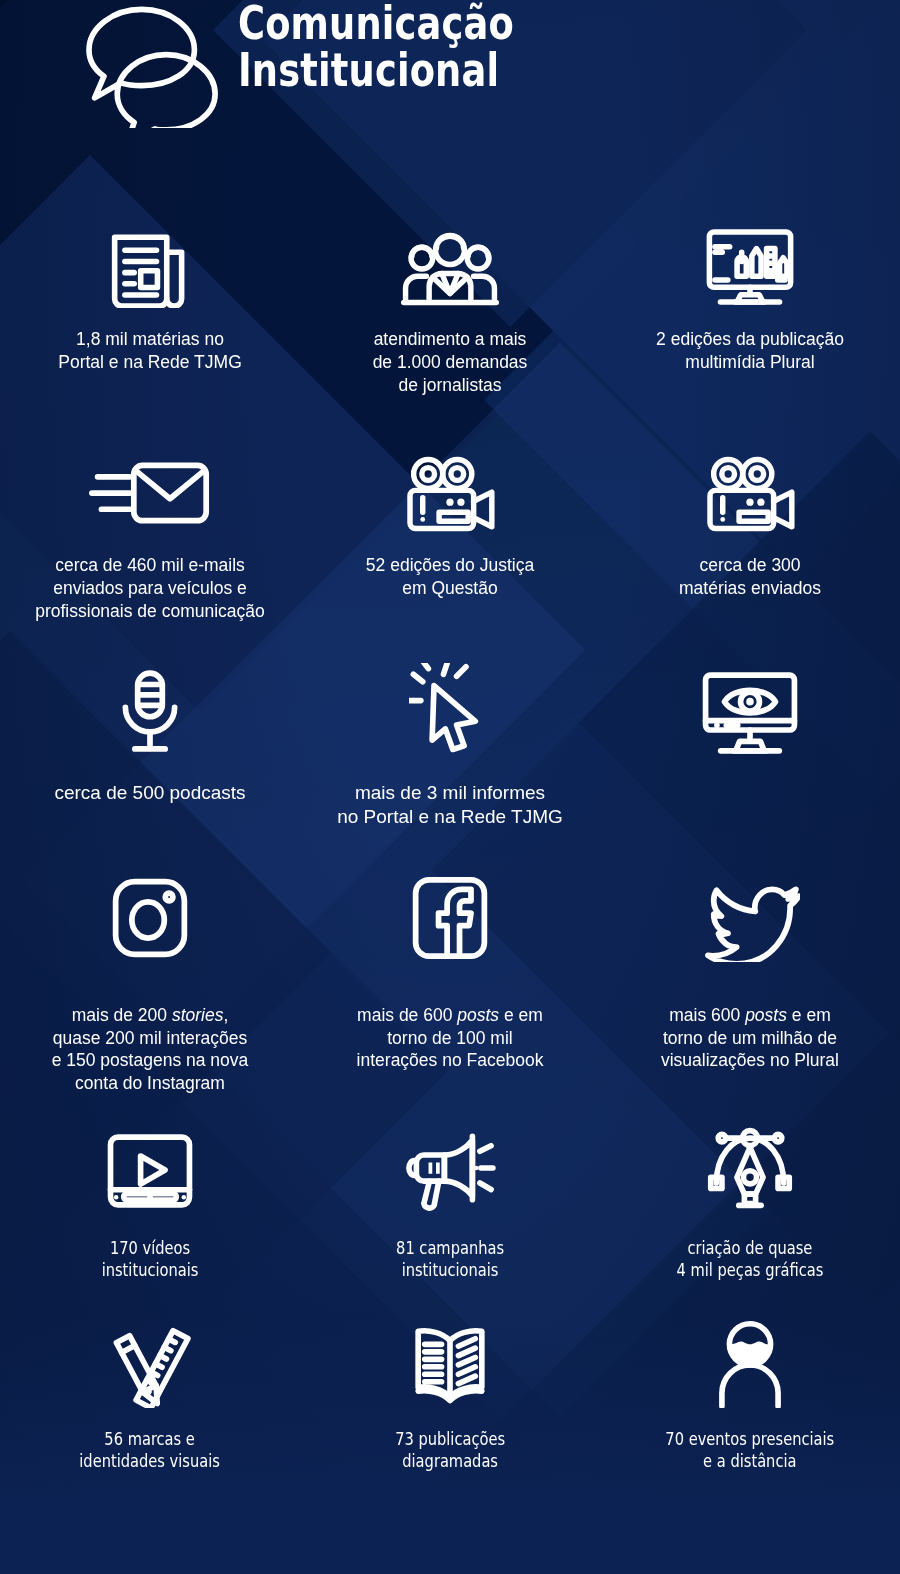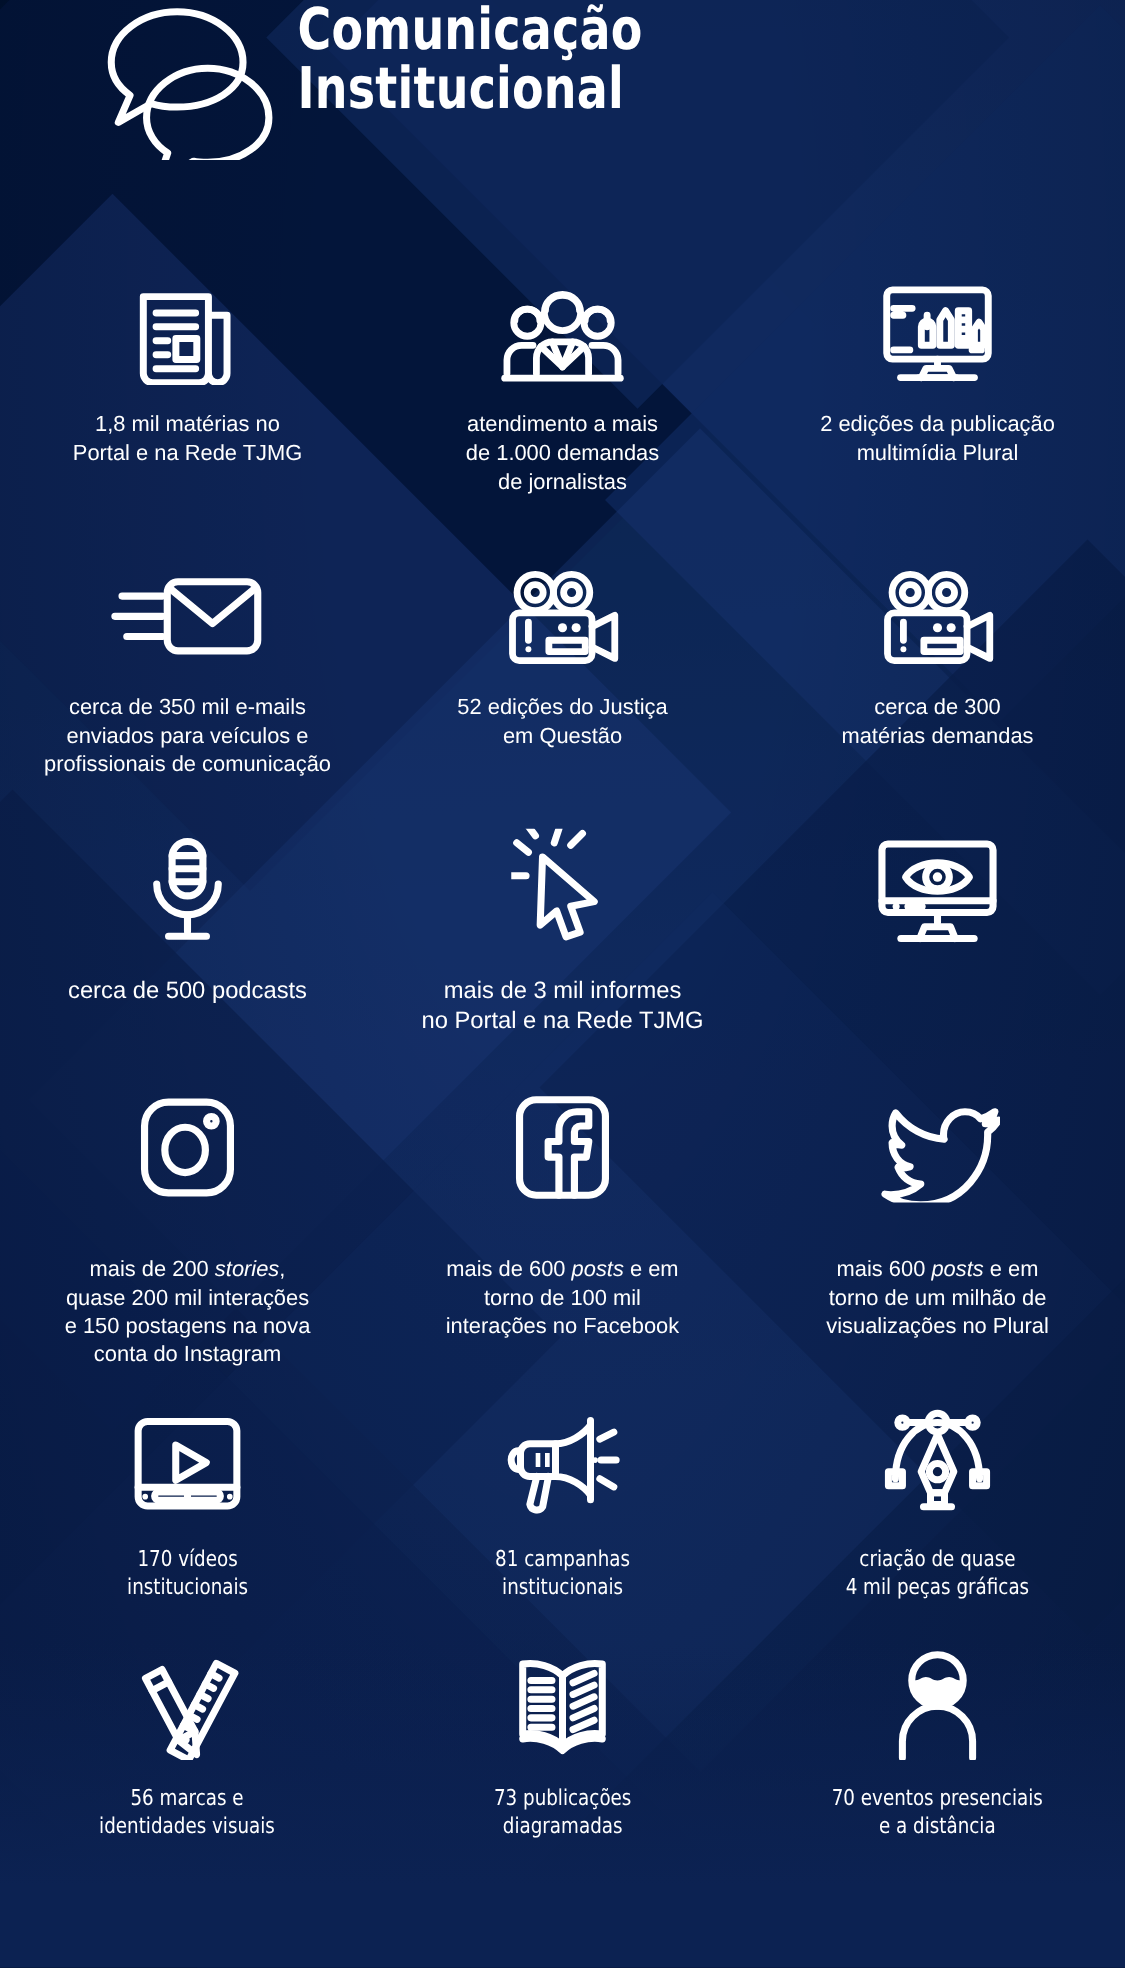"cerca de 350 mil e-mails" div { text: 350 -> 460 }
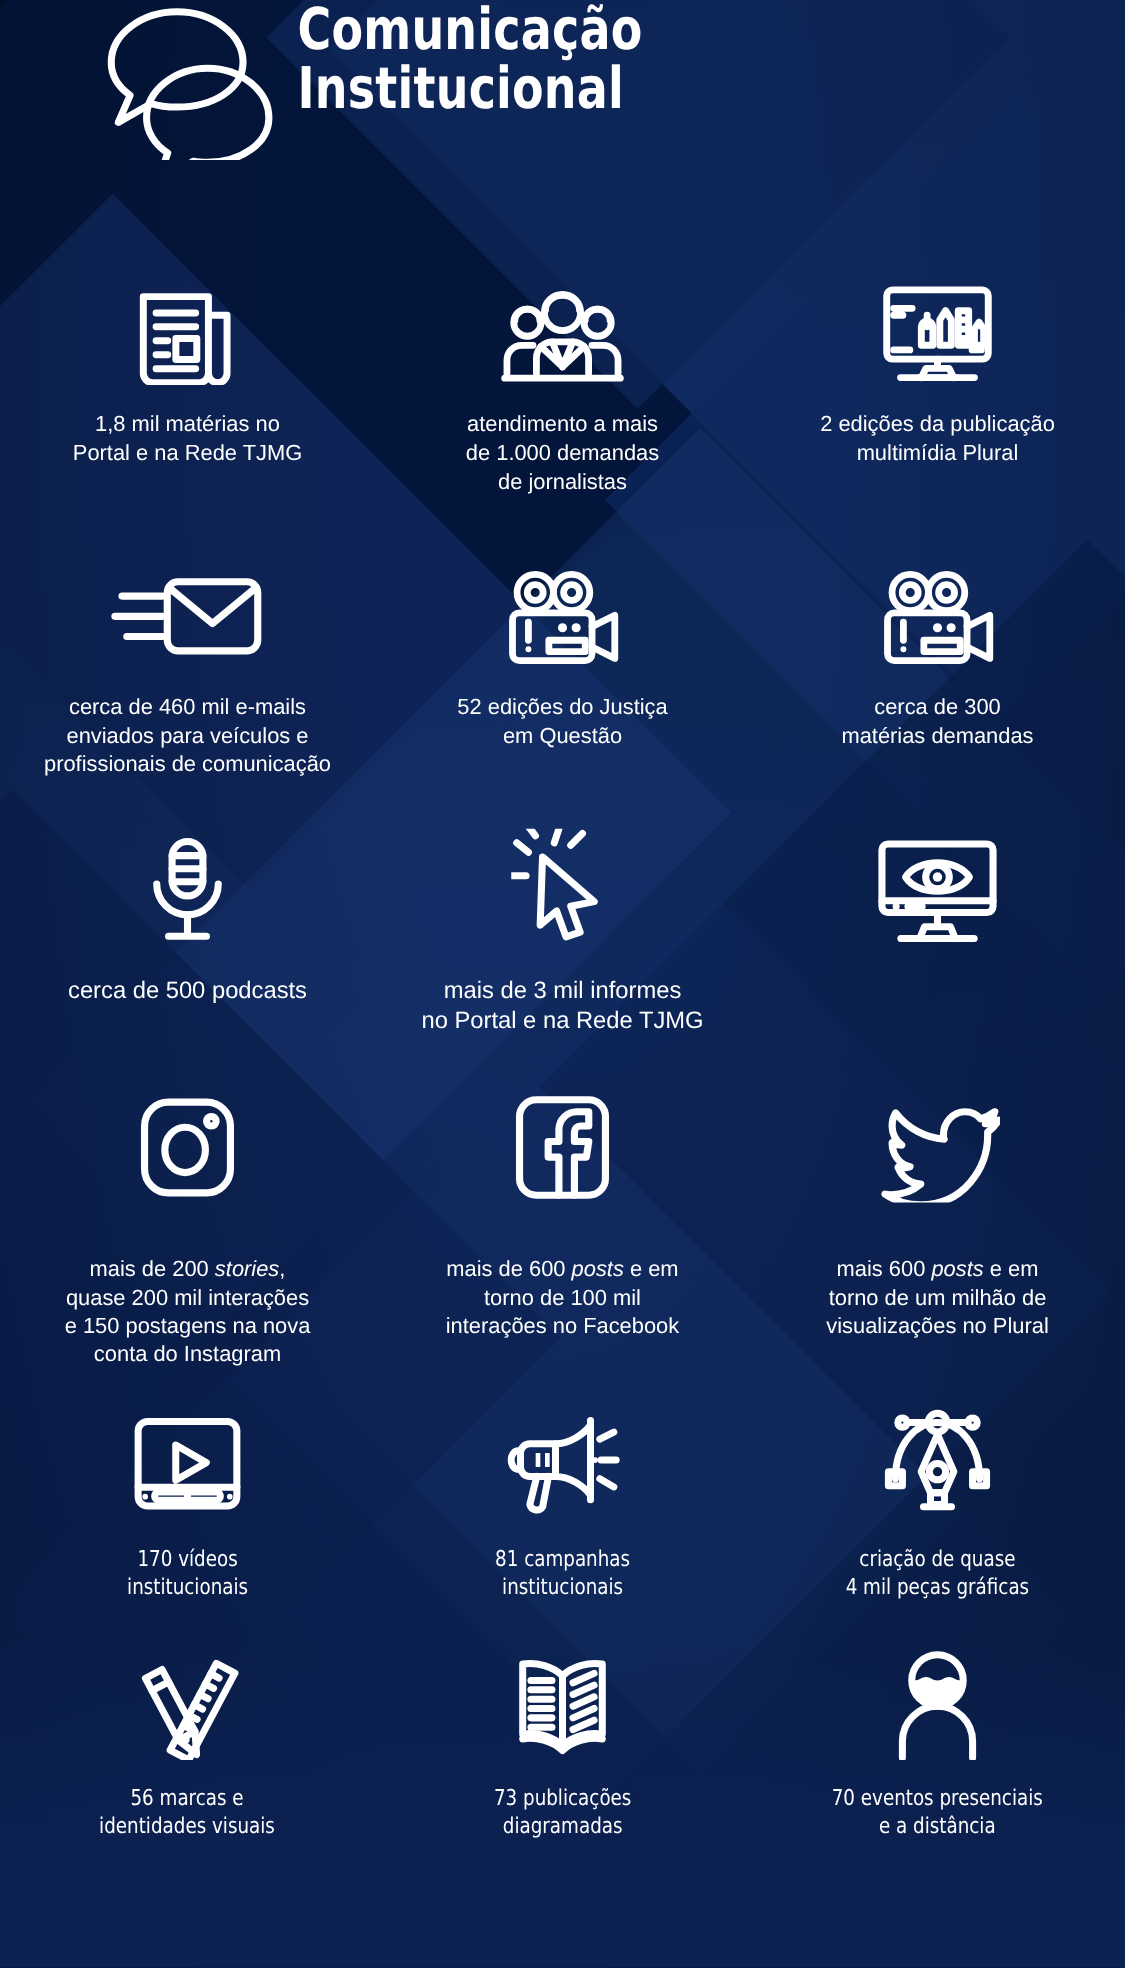"matérias demandas" div { text: demandas -> enviados }
